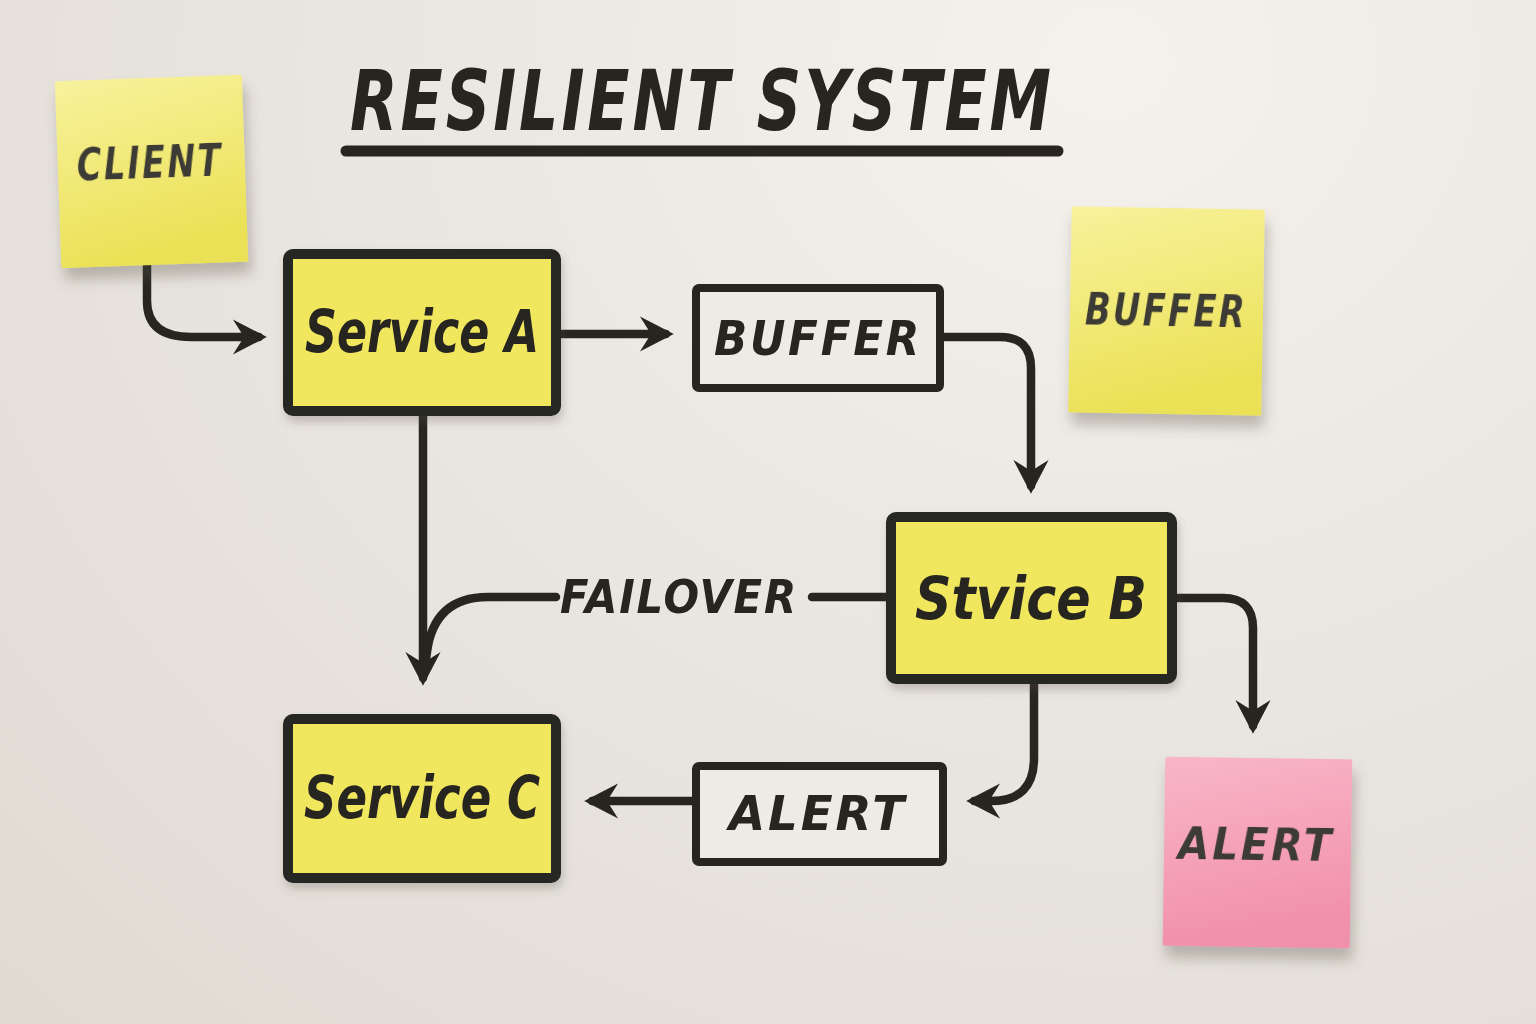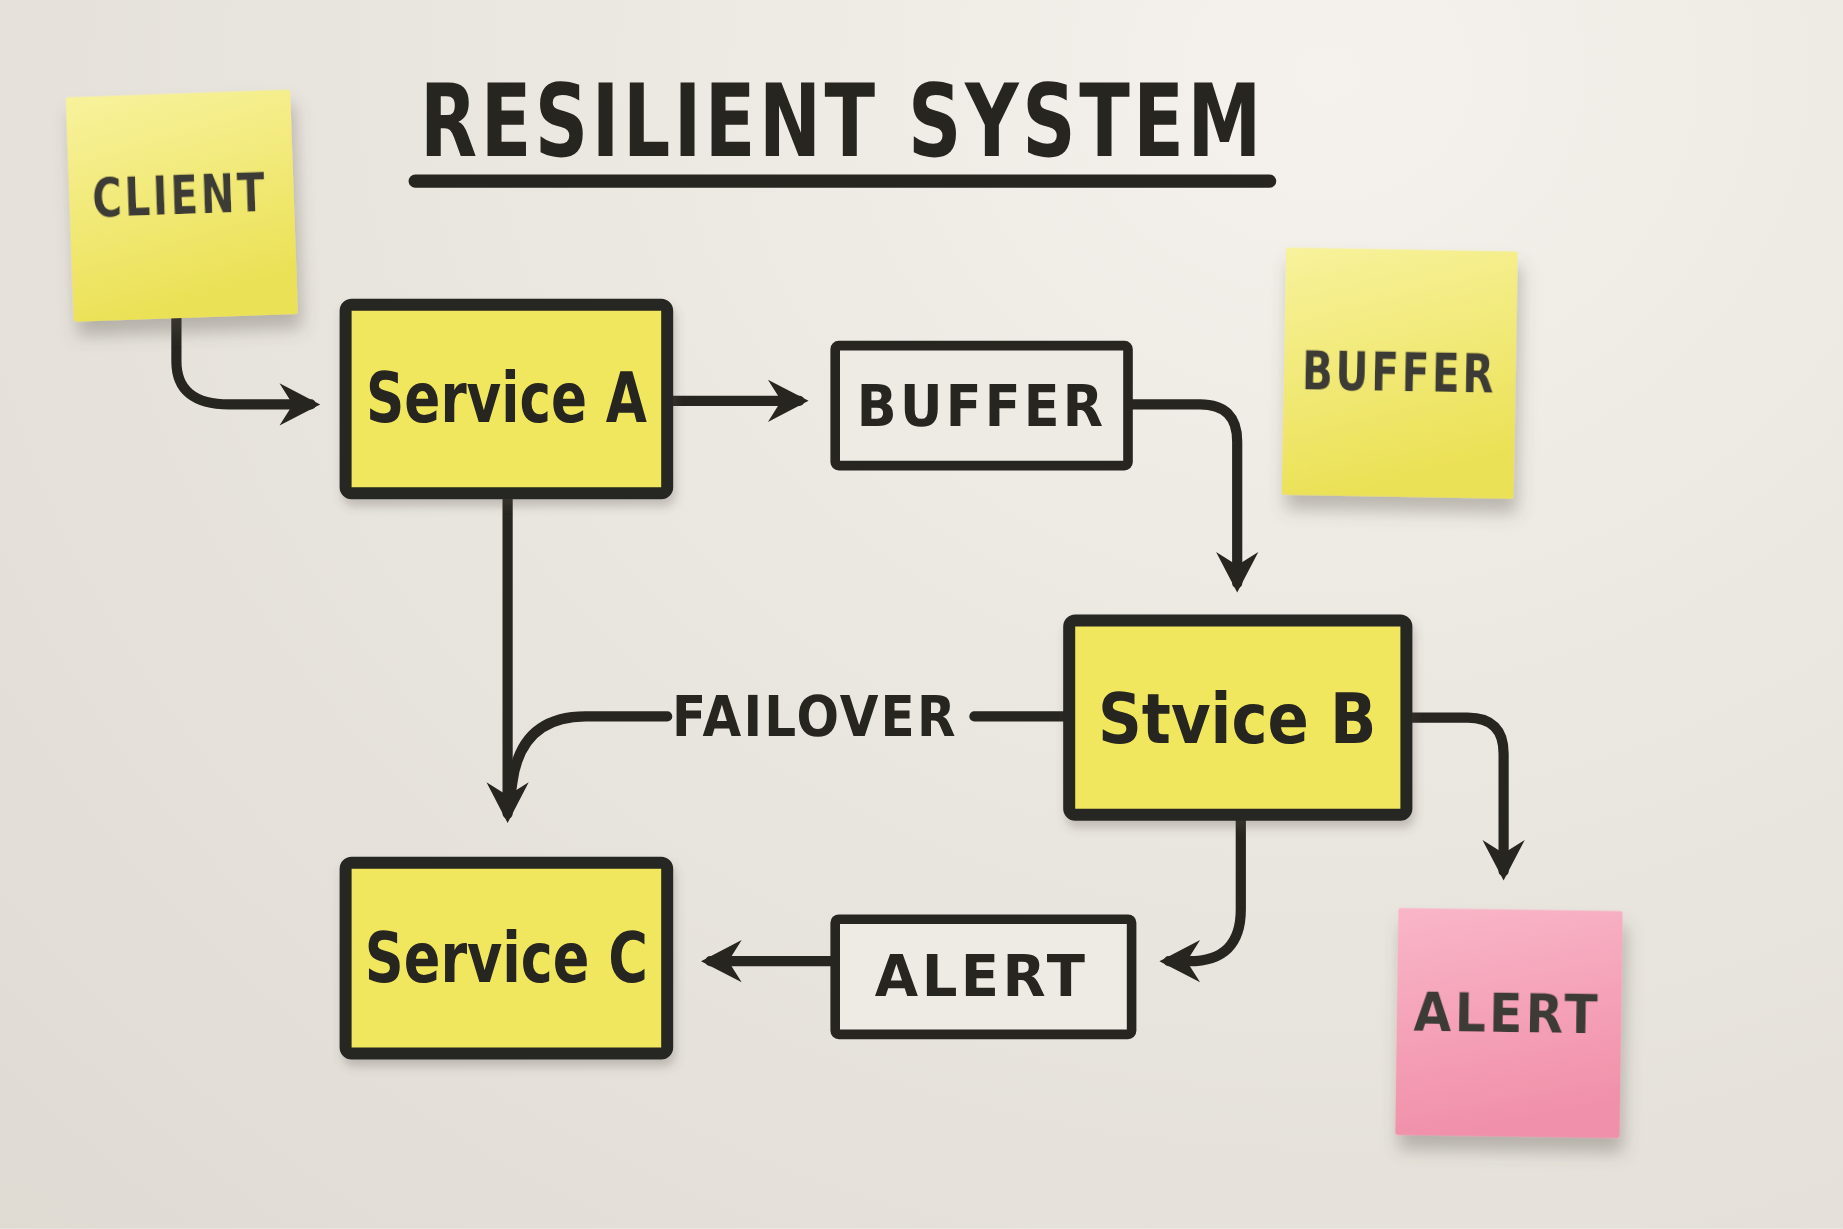"RESILIENT SYSTEM" .stage { font-style: none -> italic }
